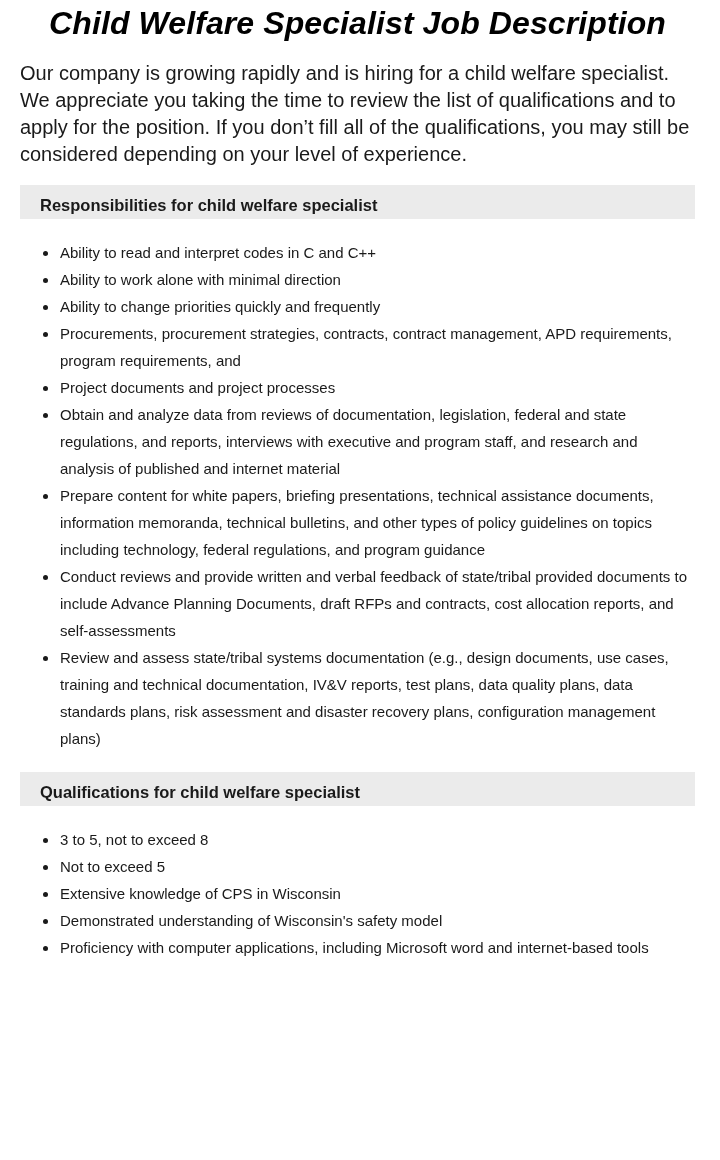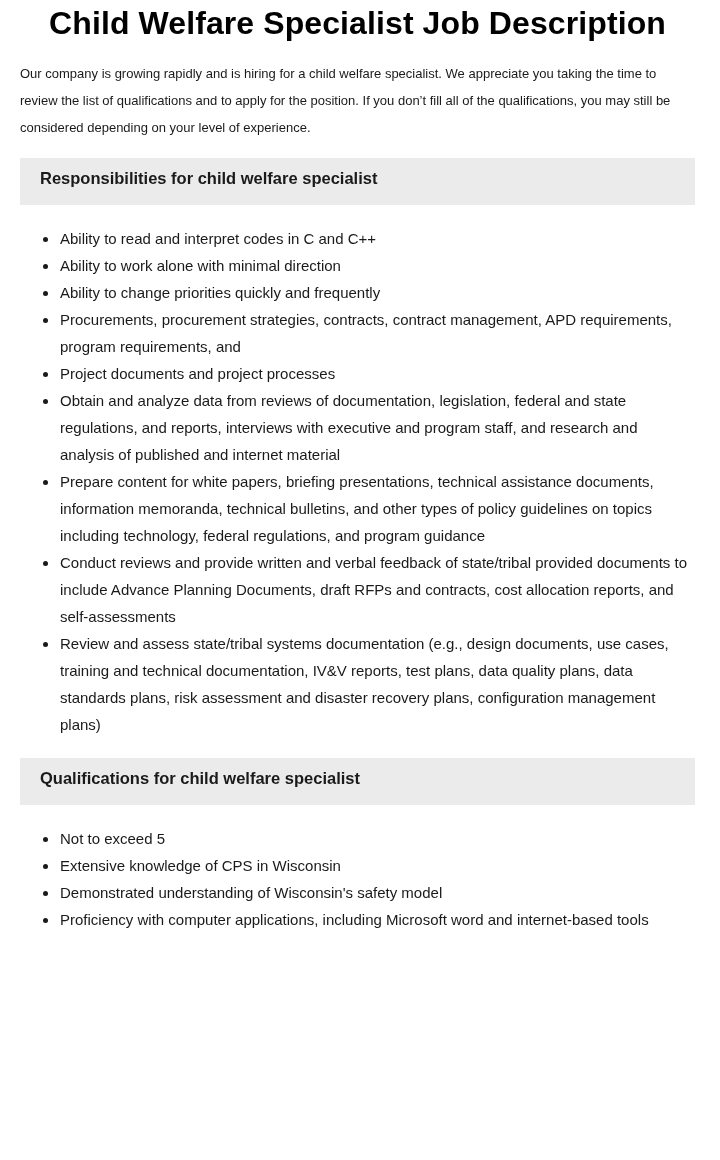"Child Welfare Specialist Job Description" .title { font-style: none -> italic }
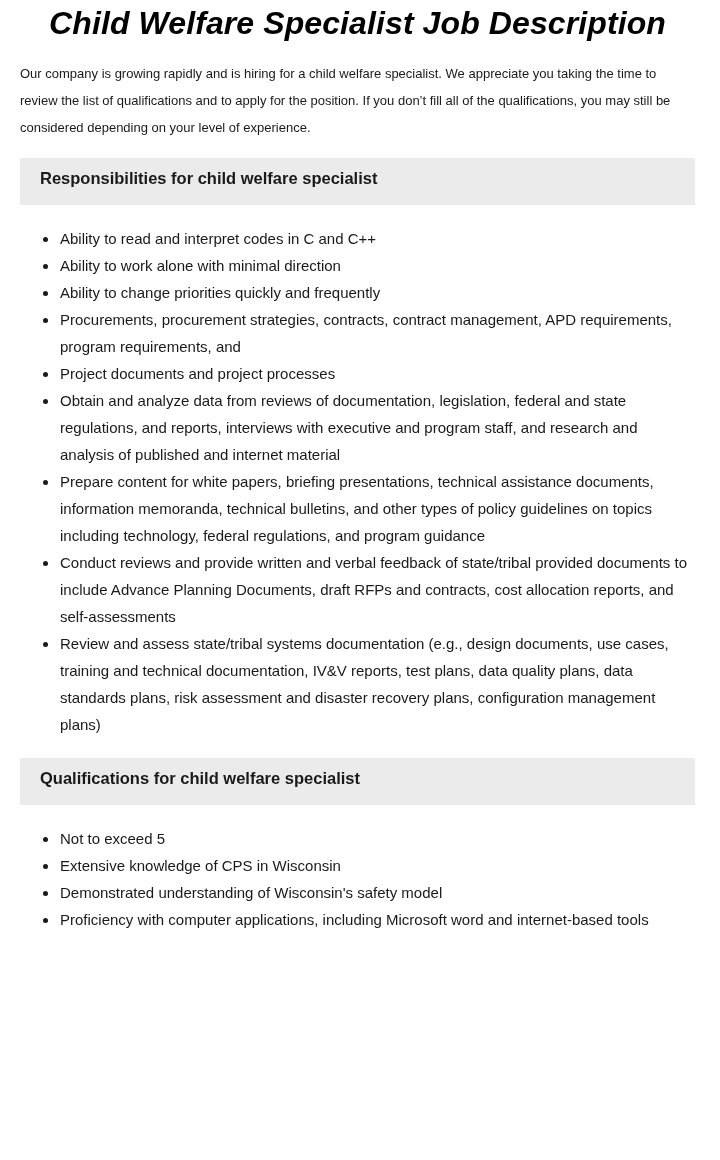"Our company is growing rapidly" .intro { font-size: 13px -> 20px }
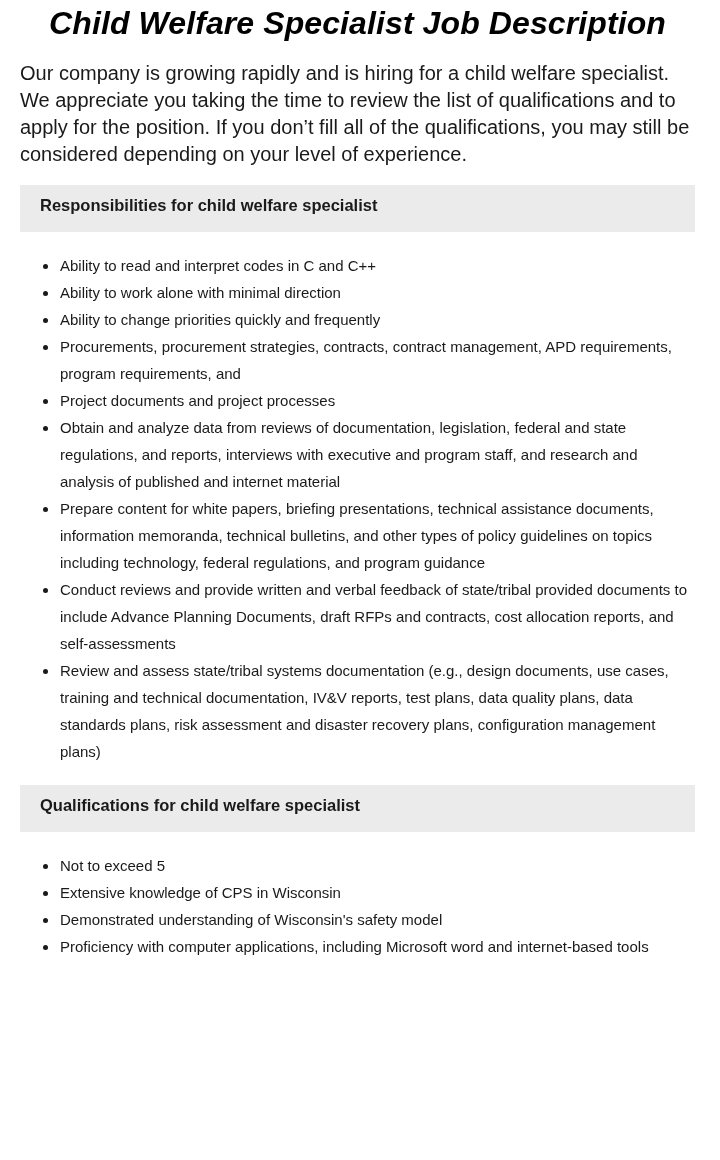"Responsibilities for child welfare" .section-header { height: 47px -> 34px }
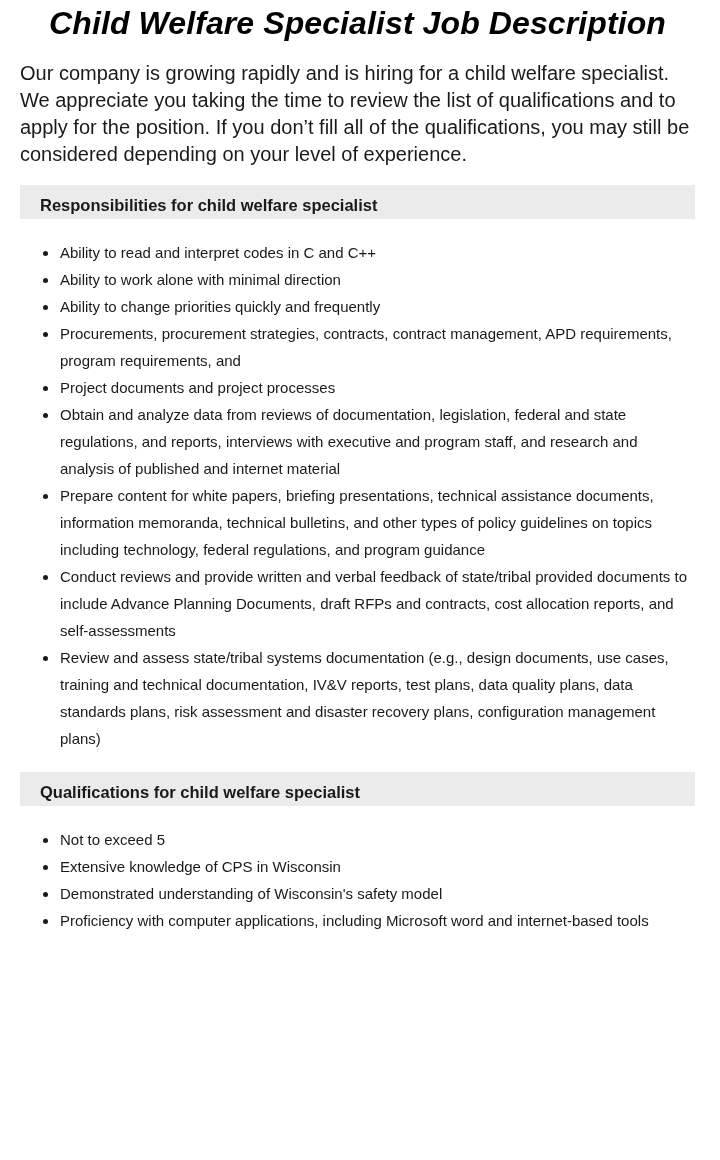"3 to 5, not to" li { html: none -> <li>3 to 5, not to exceed 8</li> }
